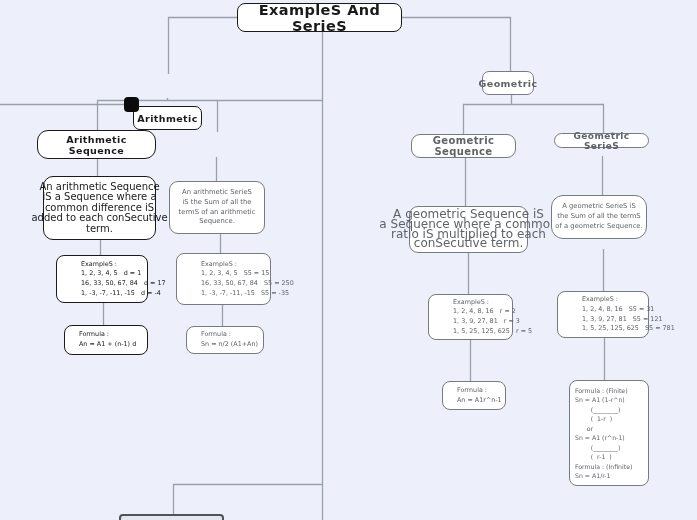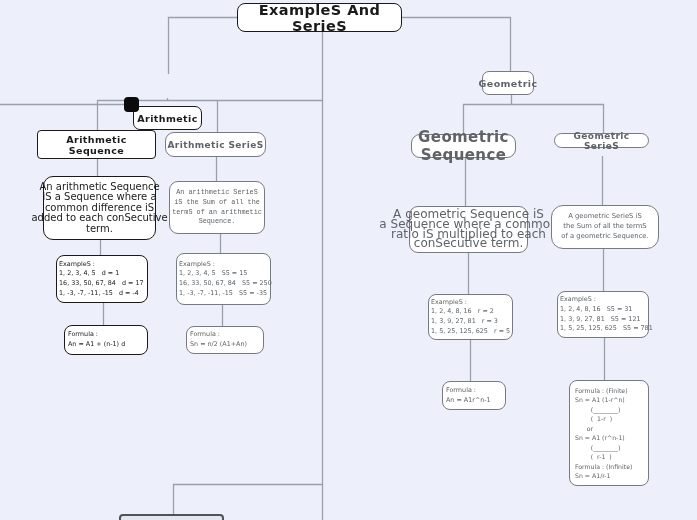"Arithmetic Sequence" .n-aseq { border-radius: 4px -> 11px }
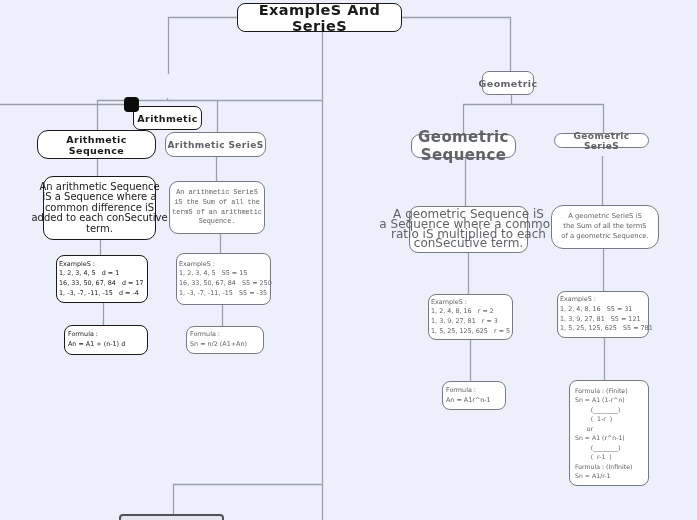"Arithmetic SerieS" div.node { html: <div> <span>Arithmetic SerieS</span> </div> -> none }
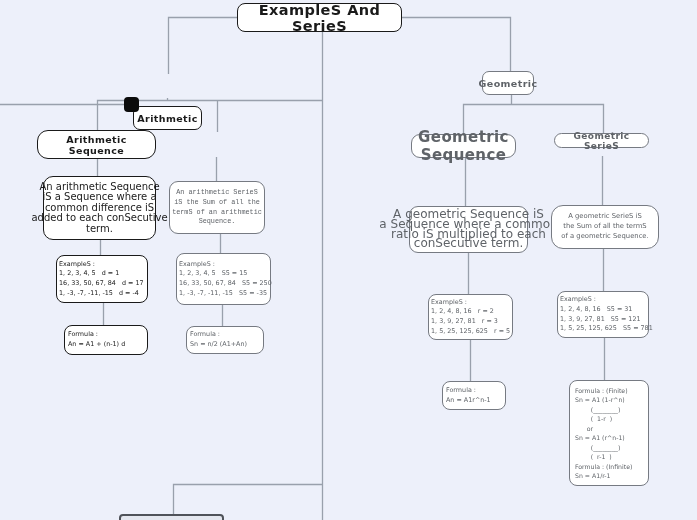"Geometric Sequence" .n-gseq { font-size: 15px -> 10px }
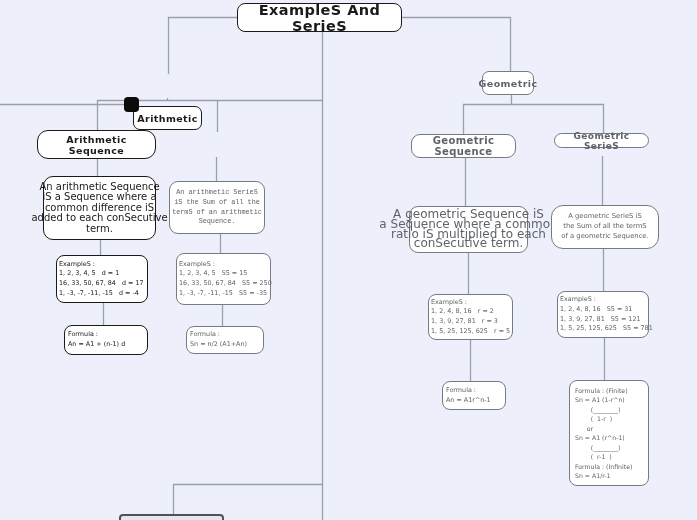"An arithmetic SerieS" .d-aser { font-family: Liberation Mono, monospace -> none }
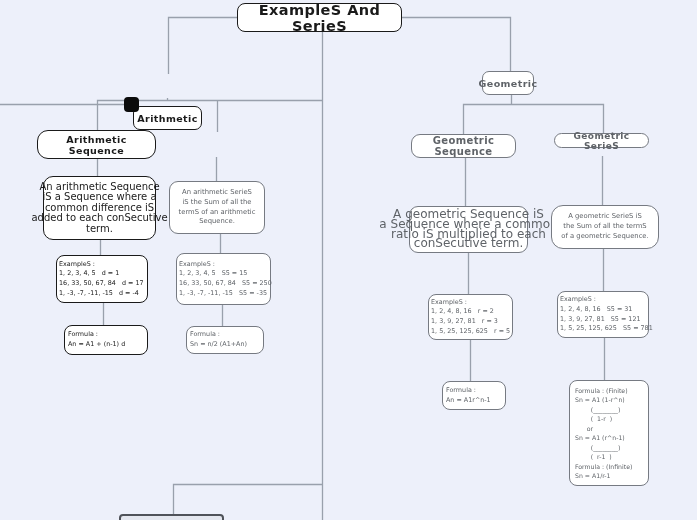"A geometric SerieS iS" .d-gser { top: 205px -> 195px; width: 108px -> 96px }
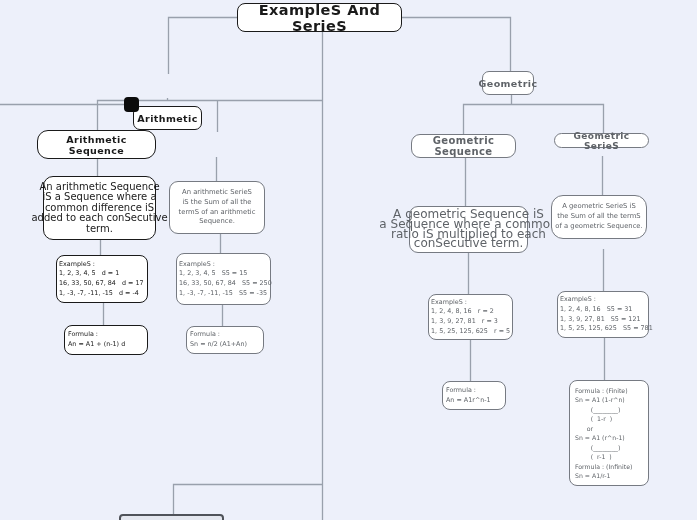"ExampleS :" .ex { padding-left: 2px -> 24px }
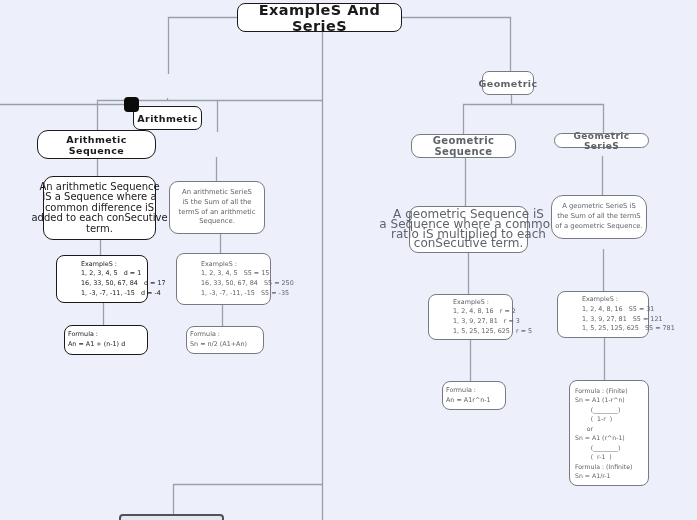"Formula :" .fm { padding-left: 3px -> 14px }
